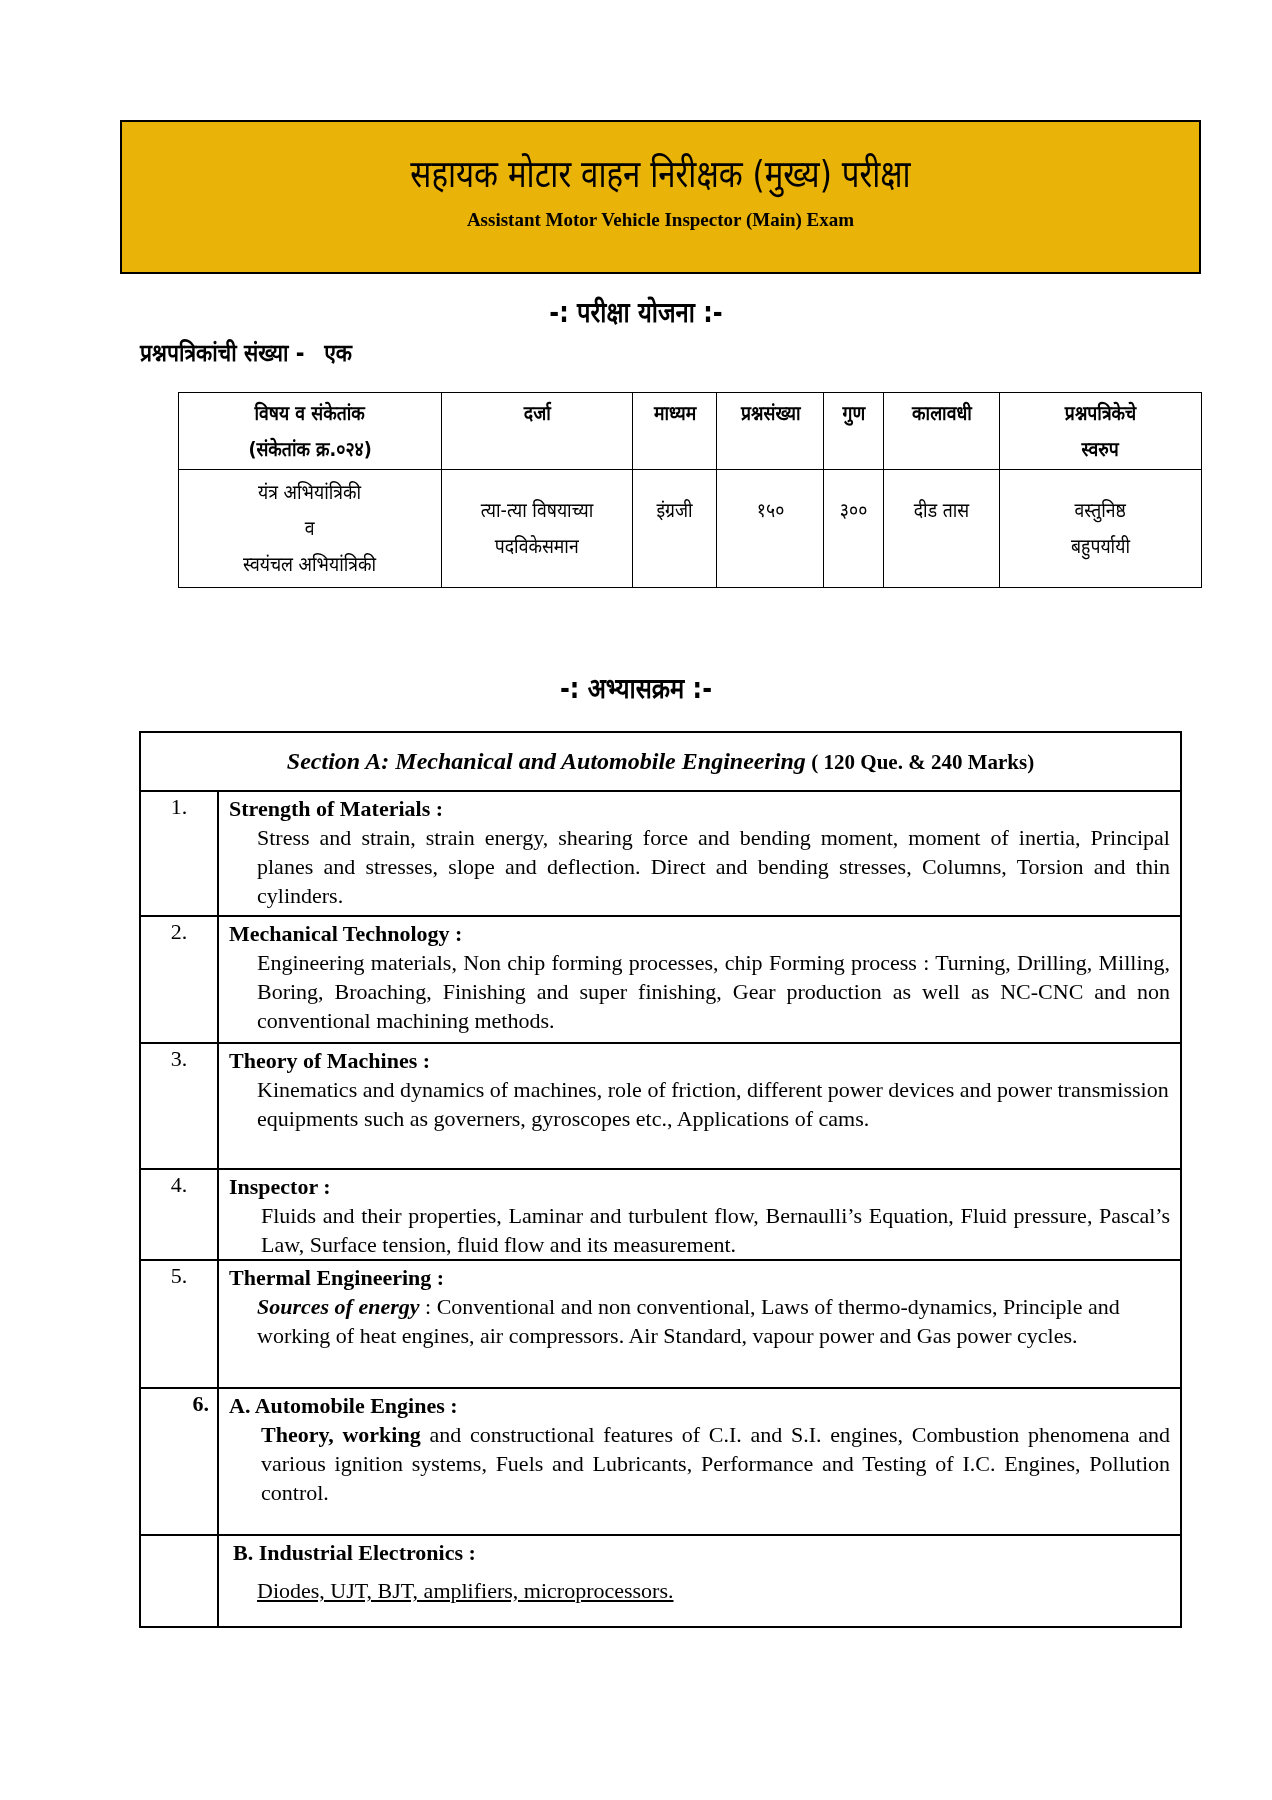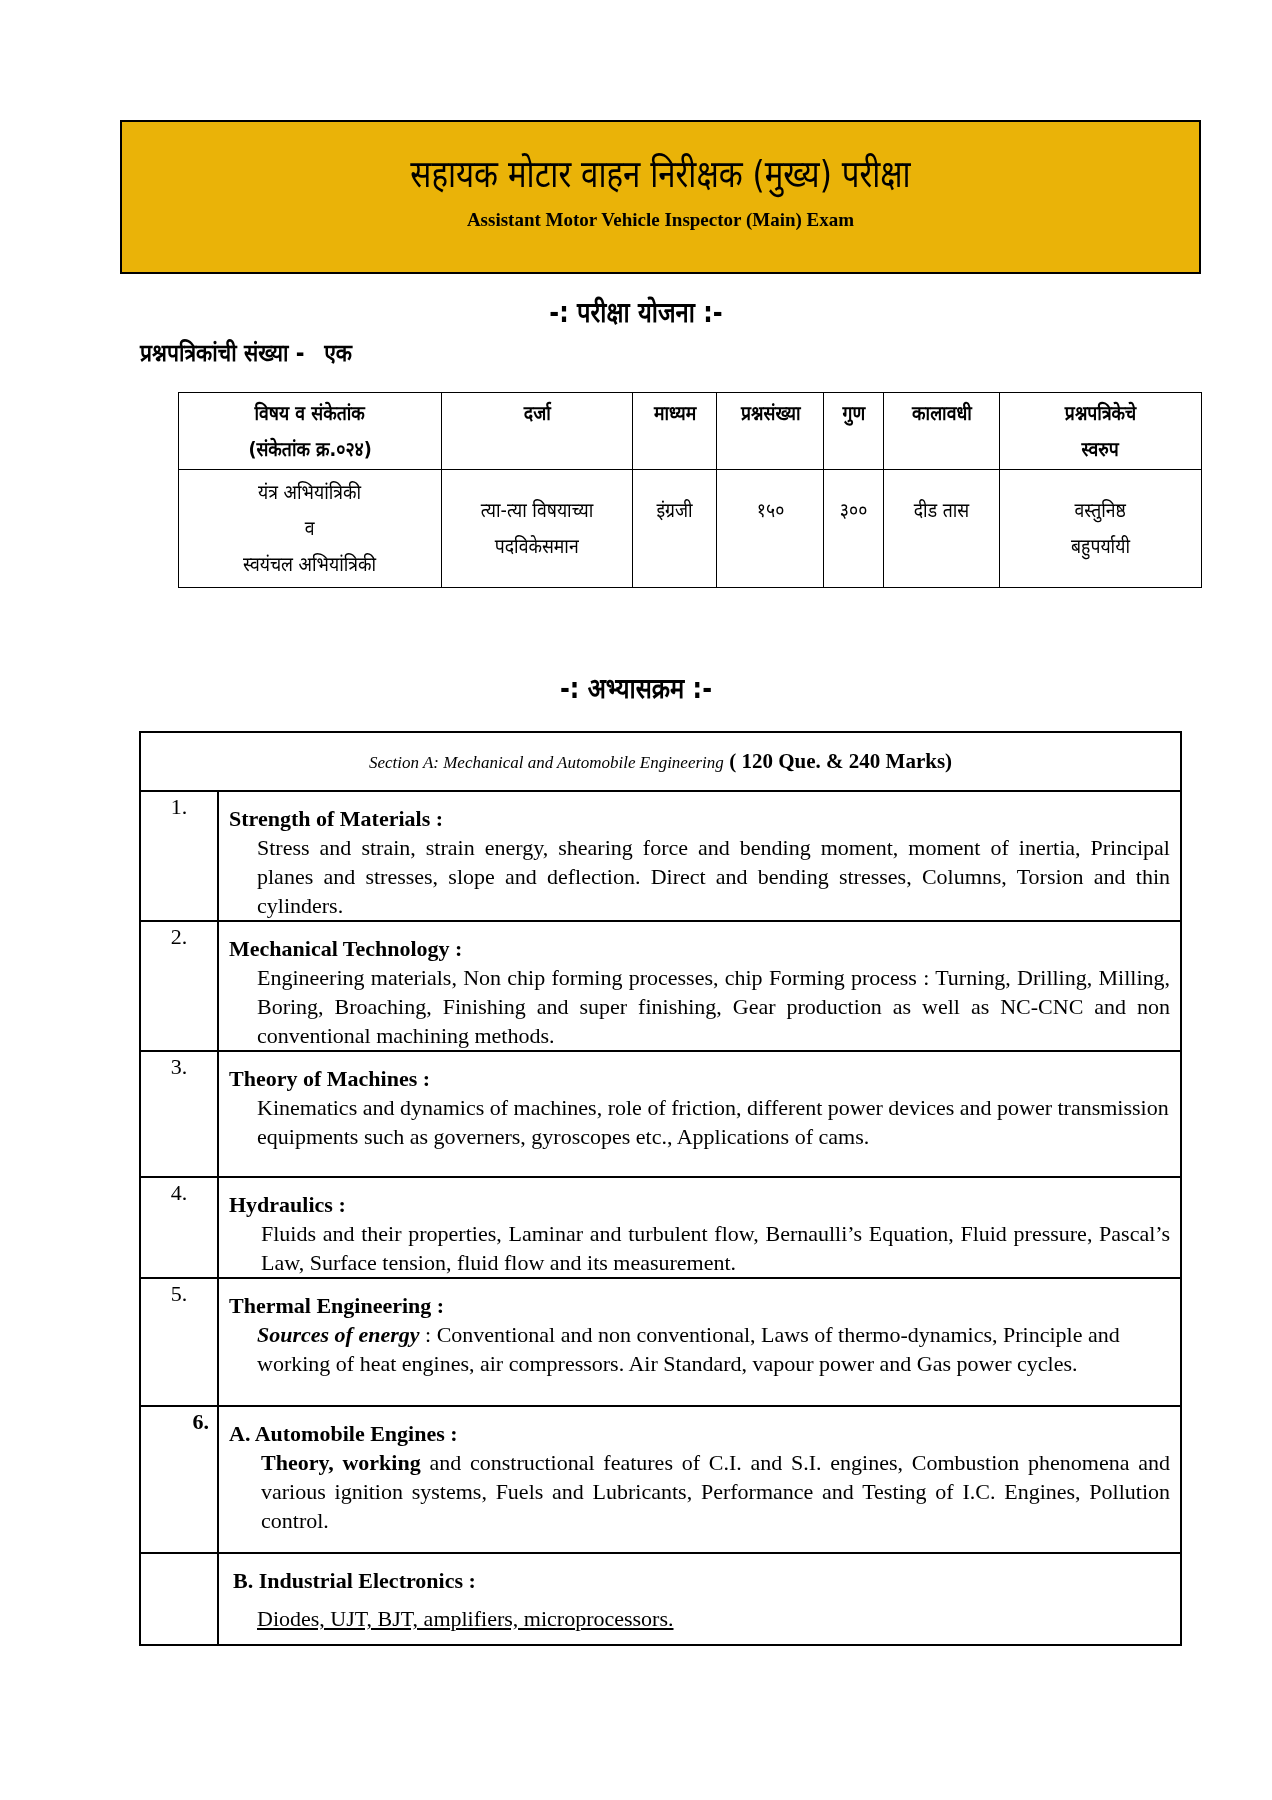"Section A: Mechanical and Automobile" .sec-head .it { font-size: 17px -> 24px; font-weight: normal -> bold }
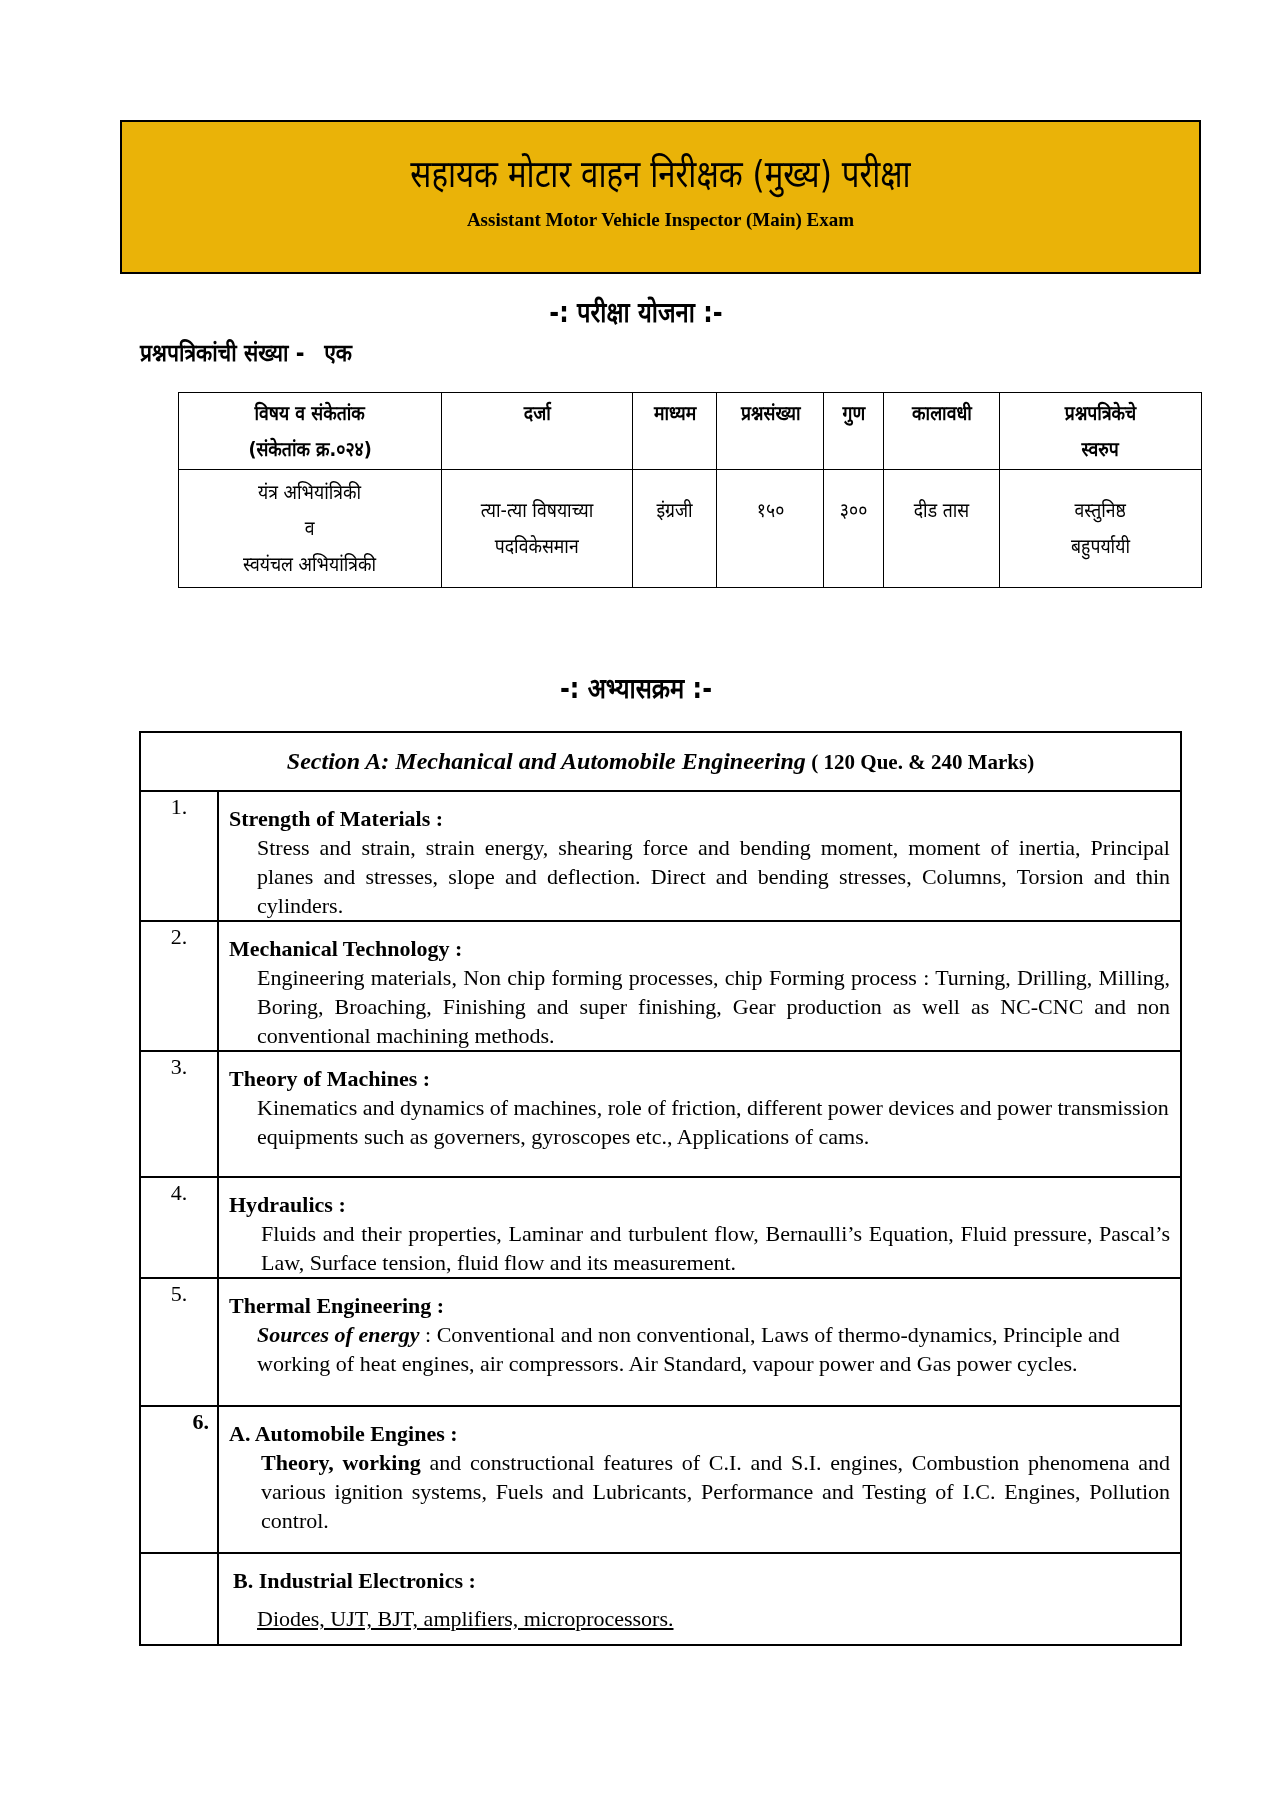"Strength of Materials :" .content { padding: 12px 10px 0 10px -> 2px 10px 0 10px }
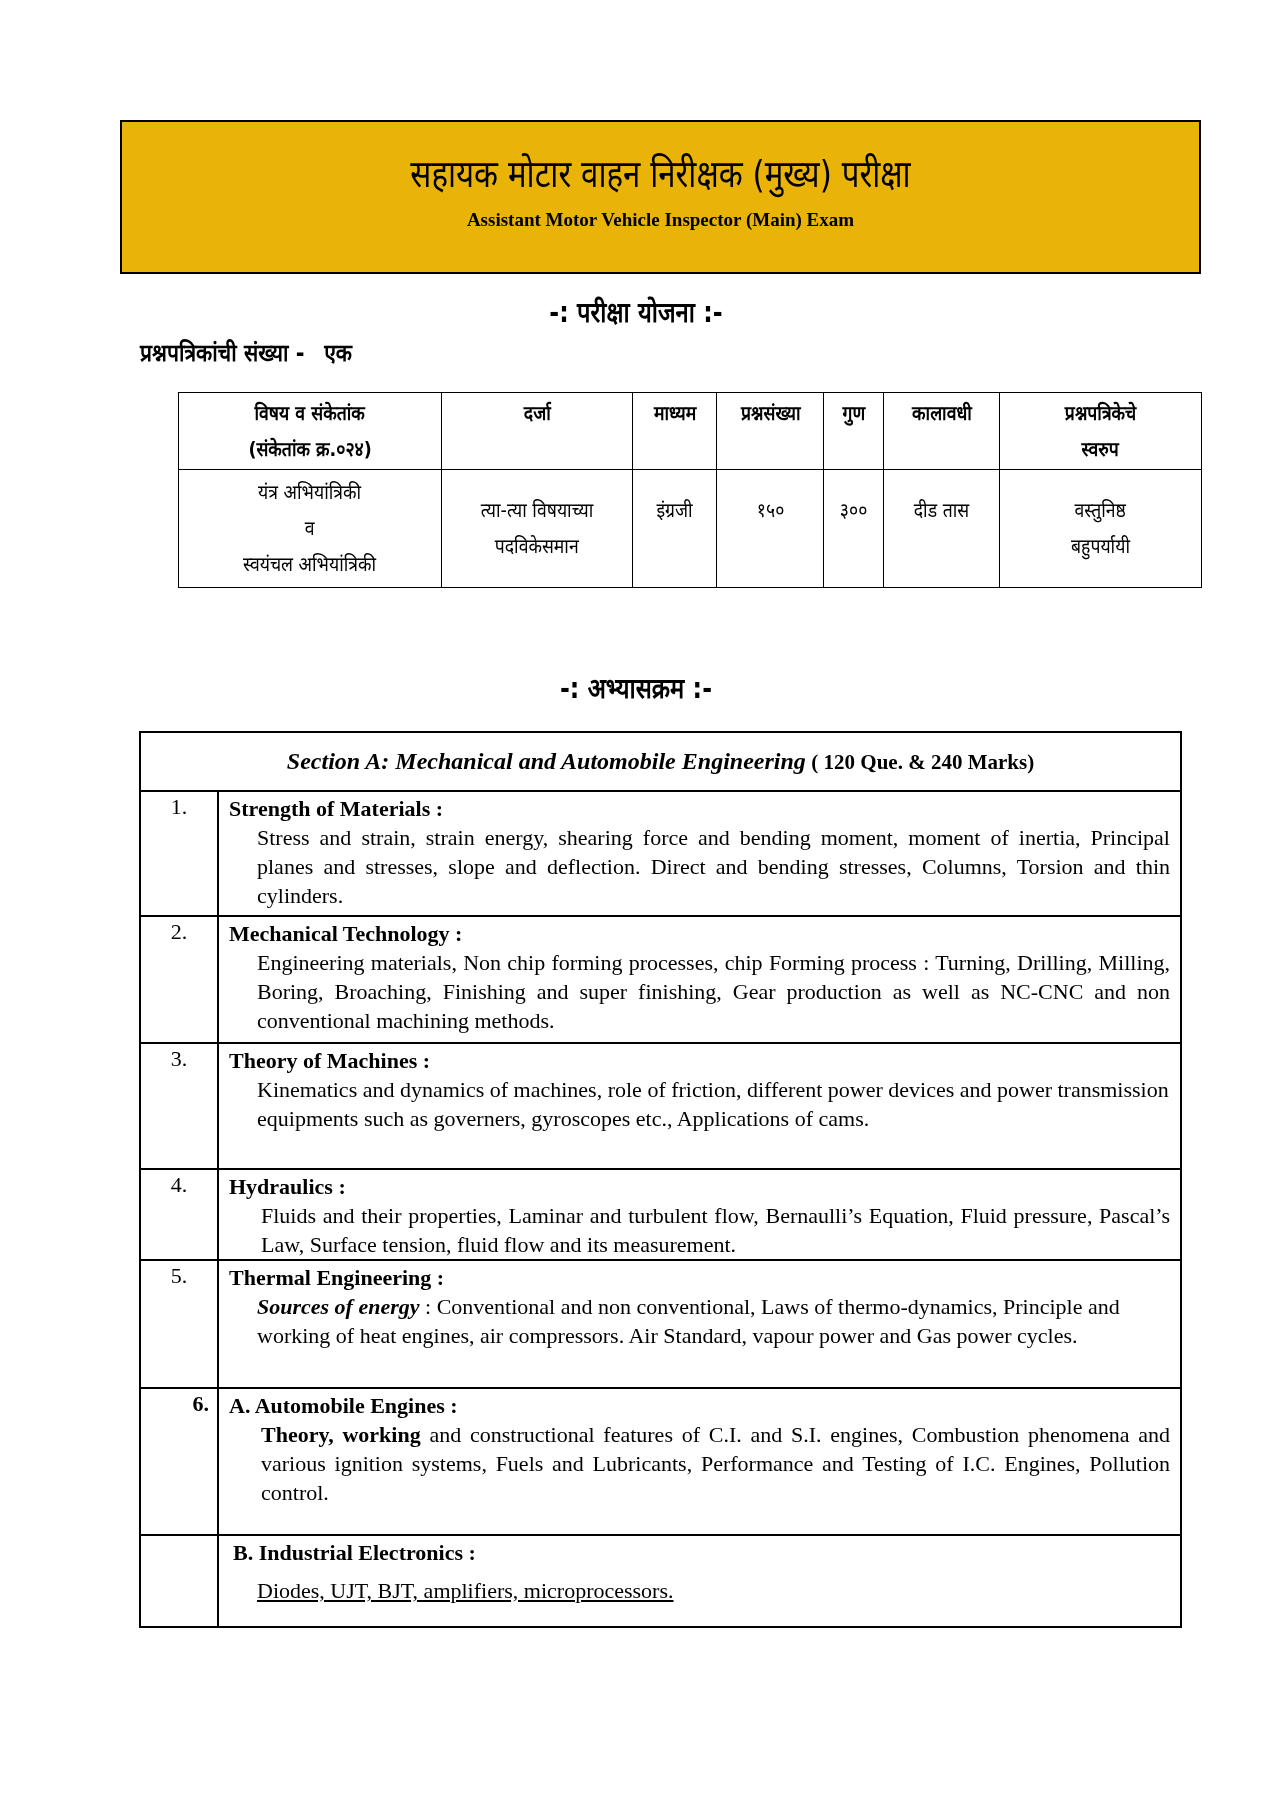"Hydraulics :" div.topic { text: Hydraulics -> Inspector }
